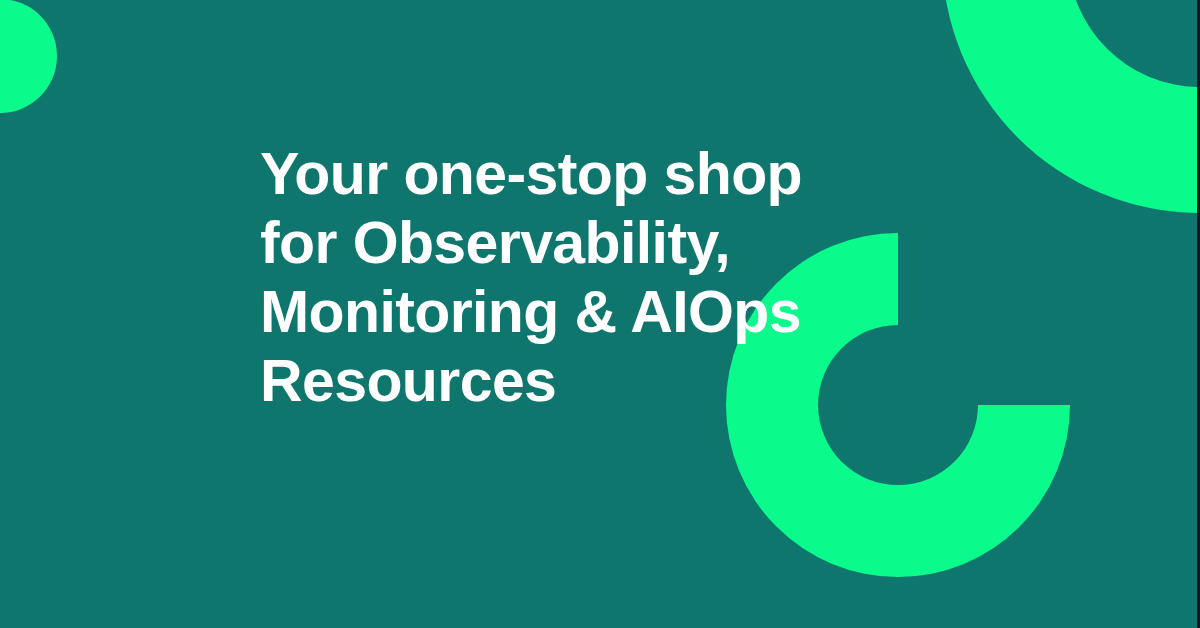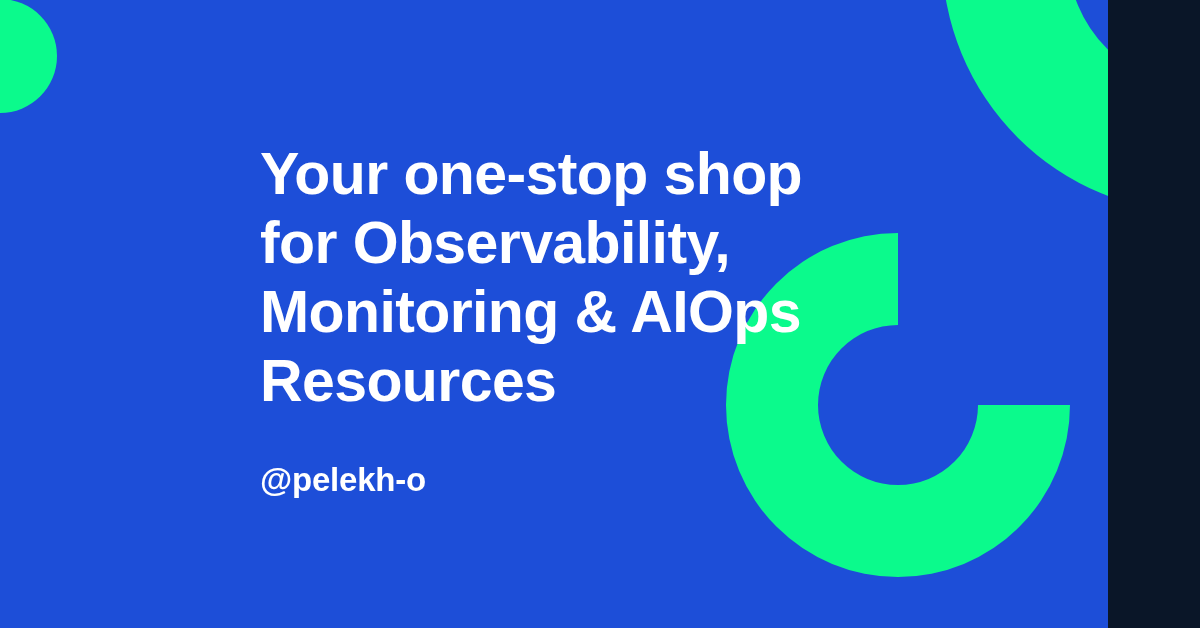"Your one-stop shop" #card { background: #1d4ed8 -> #0f766e; width: 1108px -> 1197px }
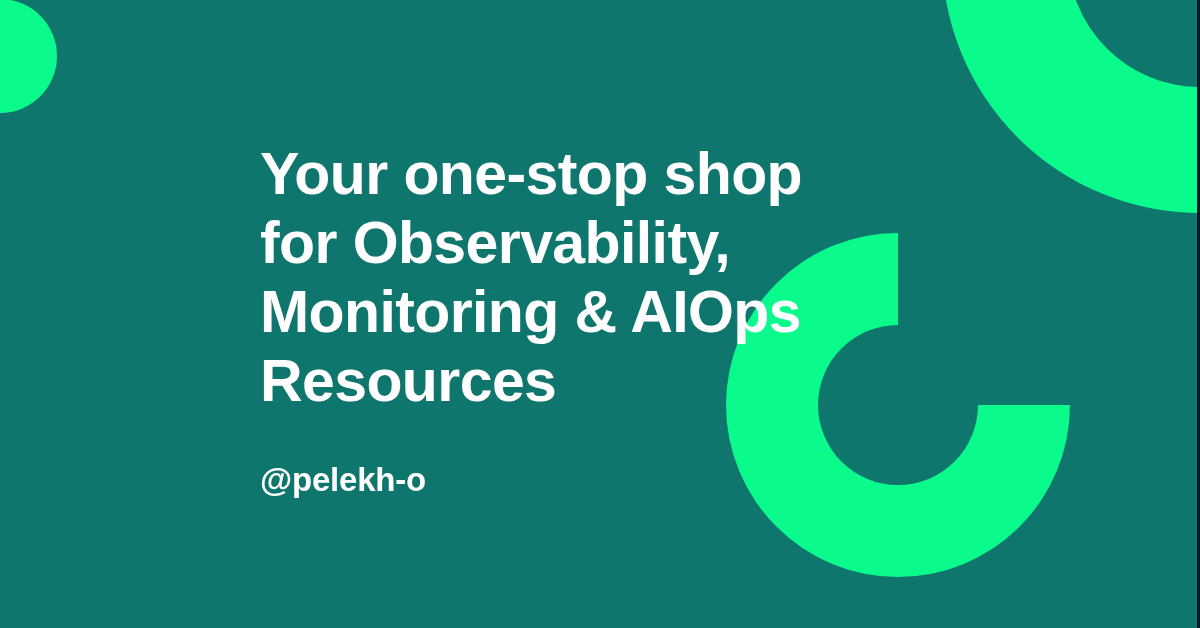"@pelekh-o" p { html: <p>@pelekh-o</p> -> none }
